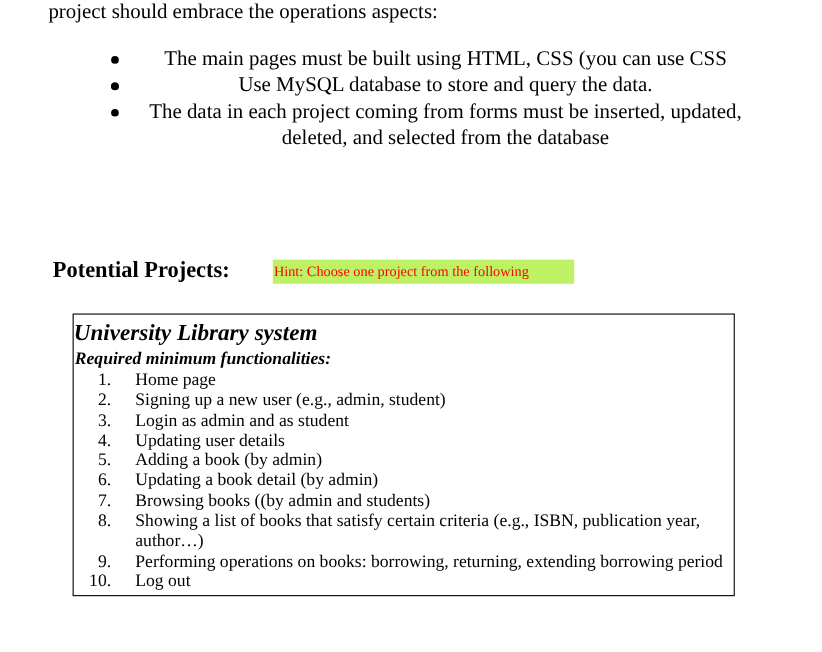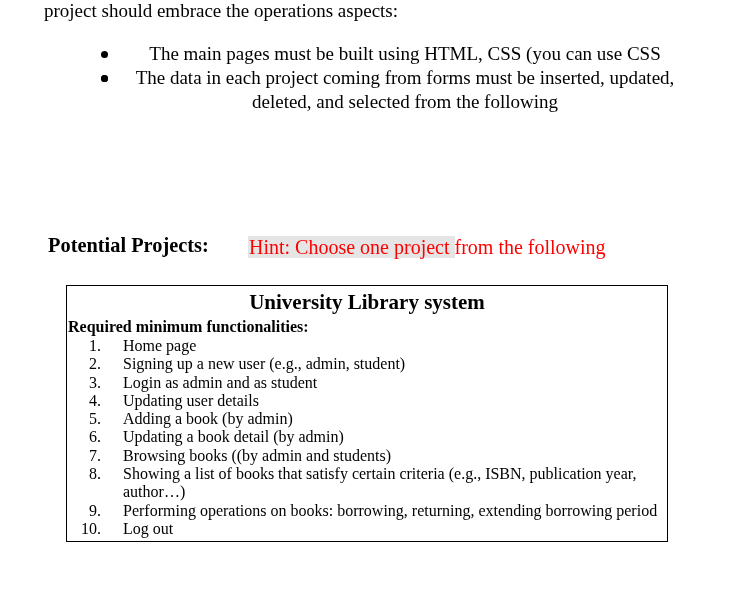"Use MySQL database to store" li.bullet { html: none -> <li> <span></span> <span>Use MySQL database to store and query the data.</span> </li> }
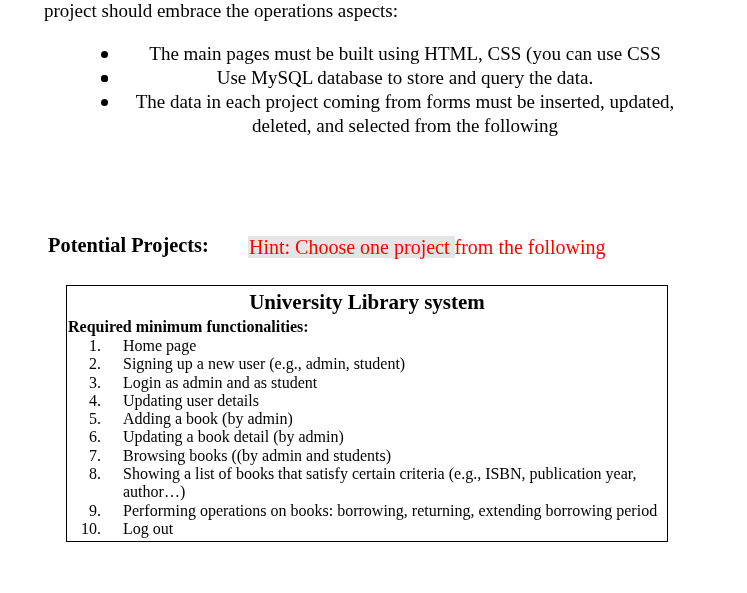"deleted, and selected from the" span.bline { text: following -> database }
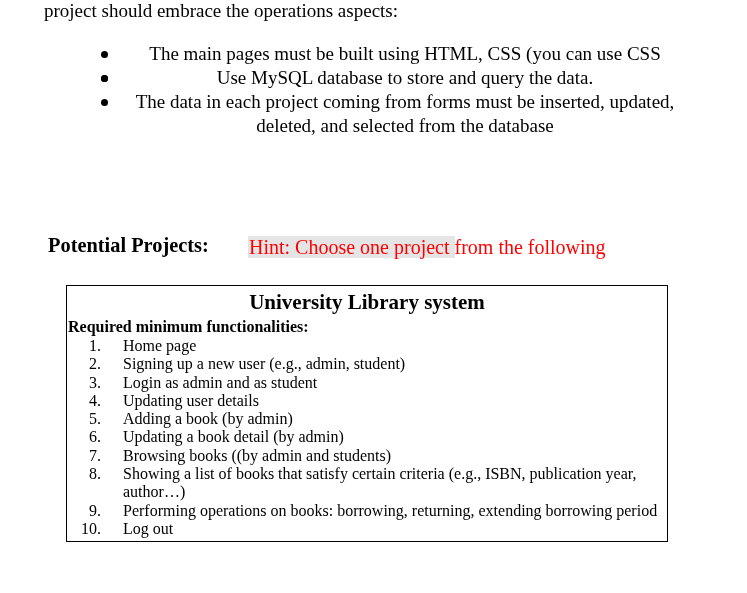"Hint: Choose one project from" .hint { background: #e5e5e5 -> #bef264; font-size: 20px -> 13px; width: 207px -> 274px }
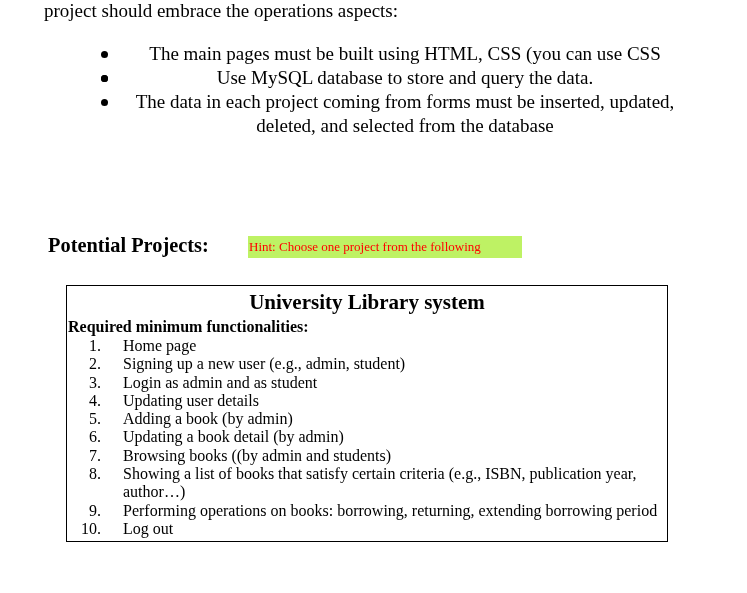"University Library system" .project-title { font-style: none -> italic; text-align: center -> left }
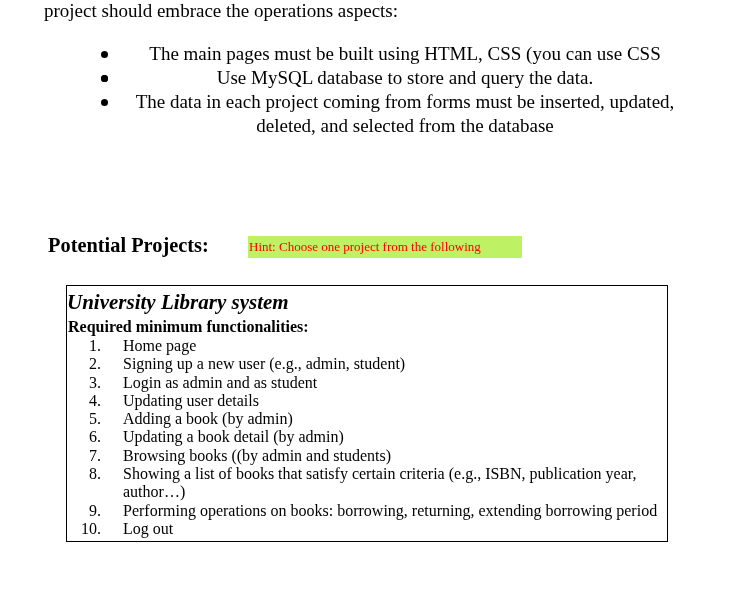"Required minimum functionalities:" .req-label { font-style: none -> italic }
